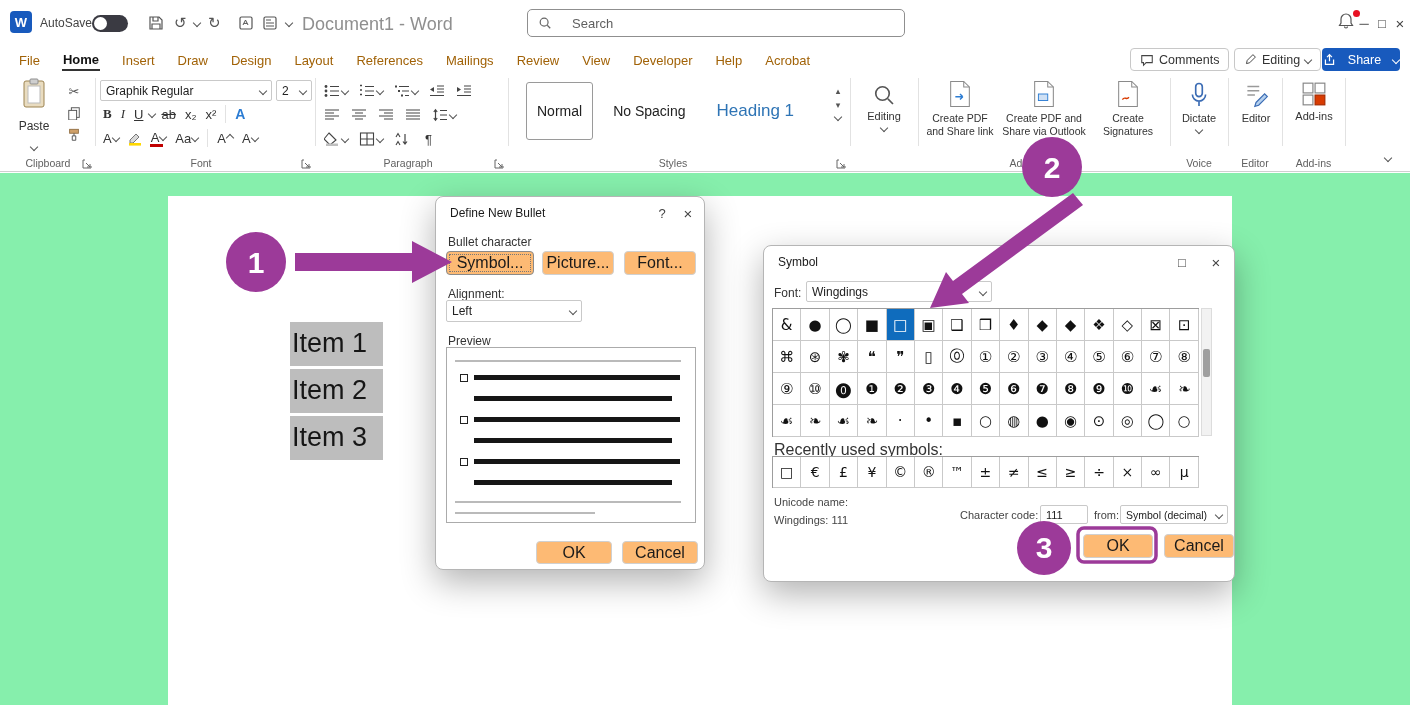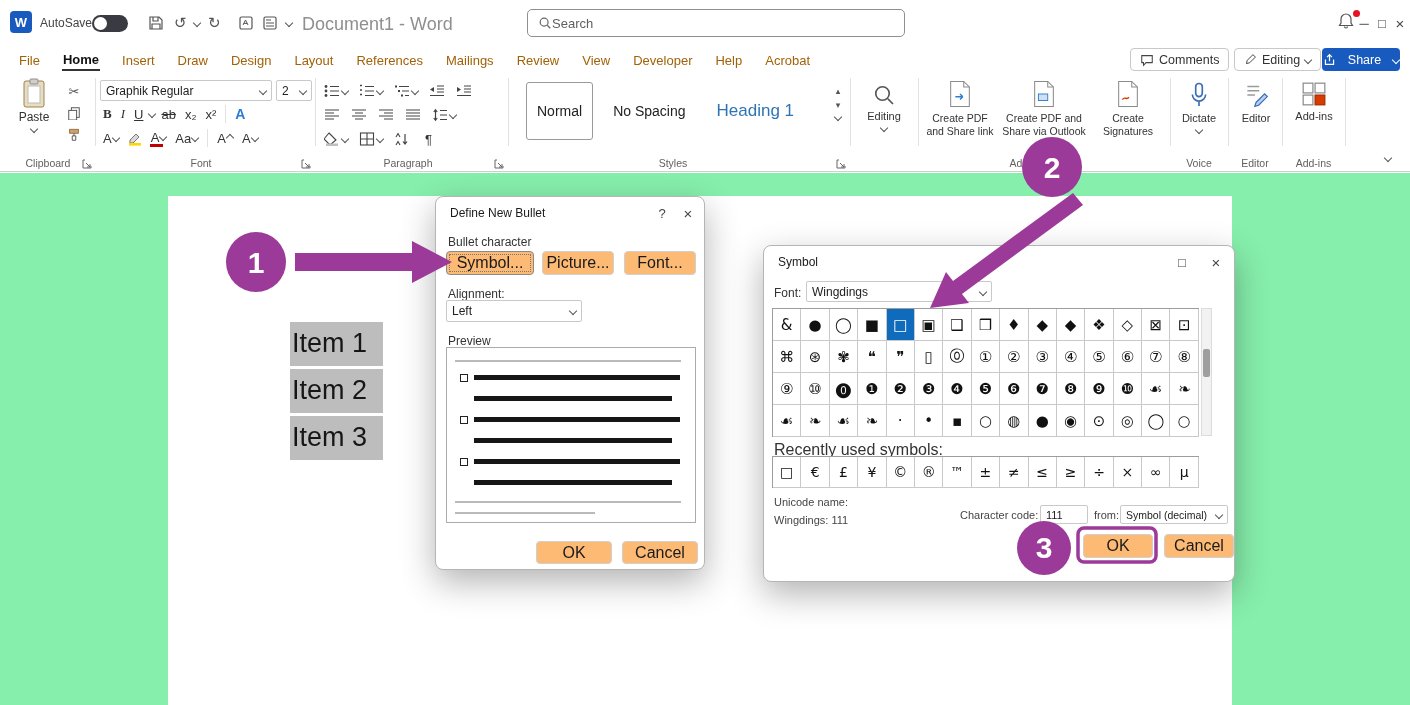"Search" #searchbox { gap: 0 -> 20px }
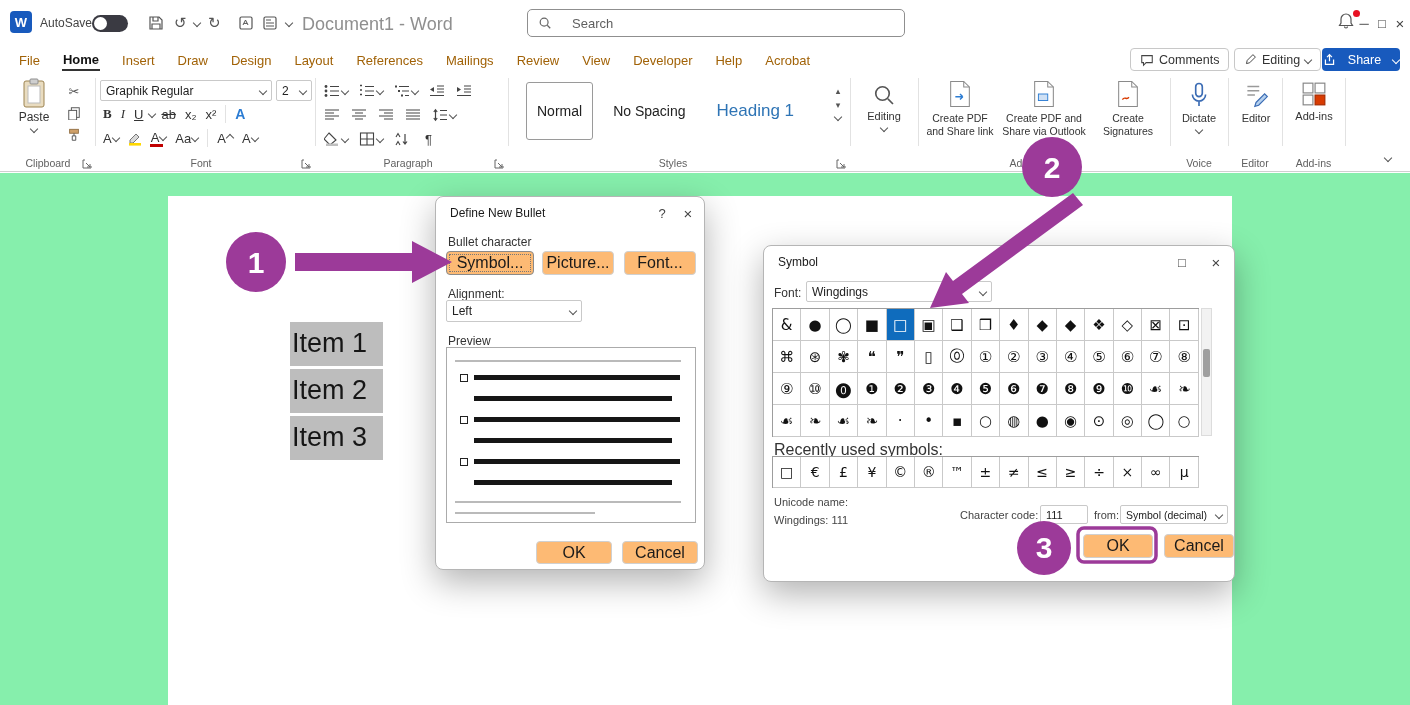"Paste" #paste { justify-content: flex-start -> space-between }
